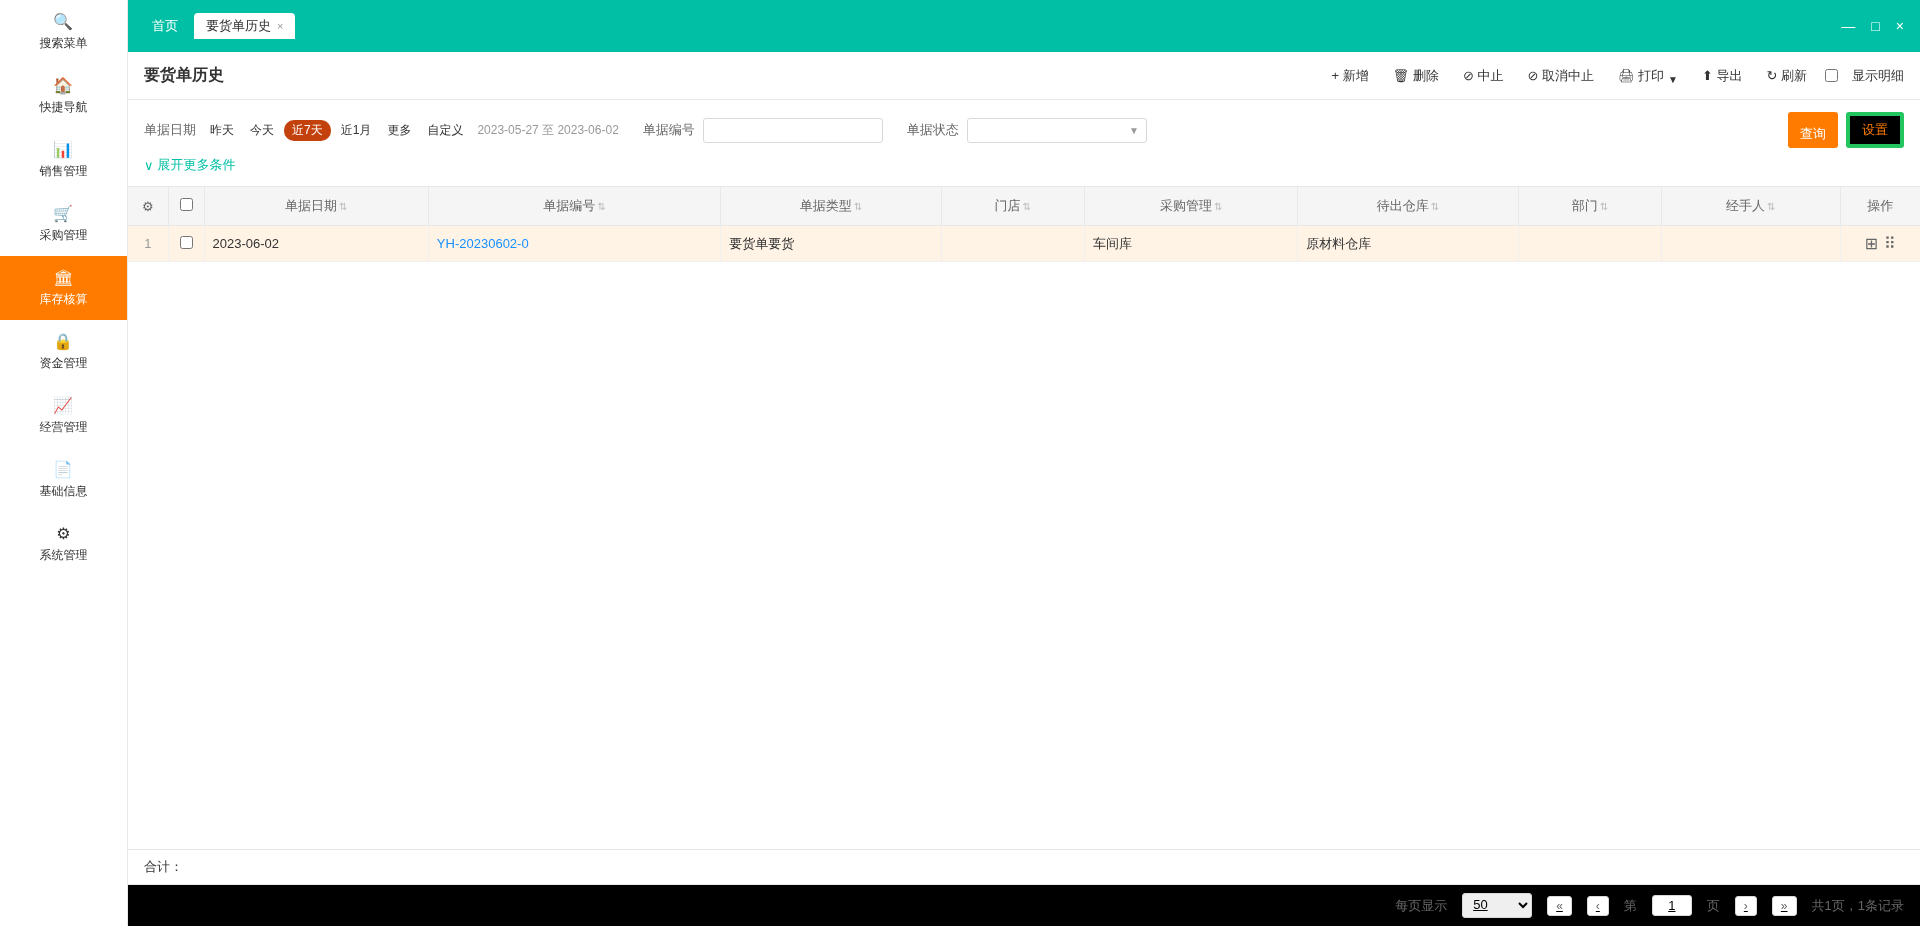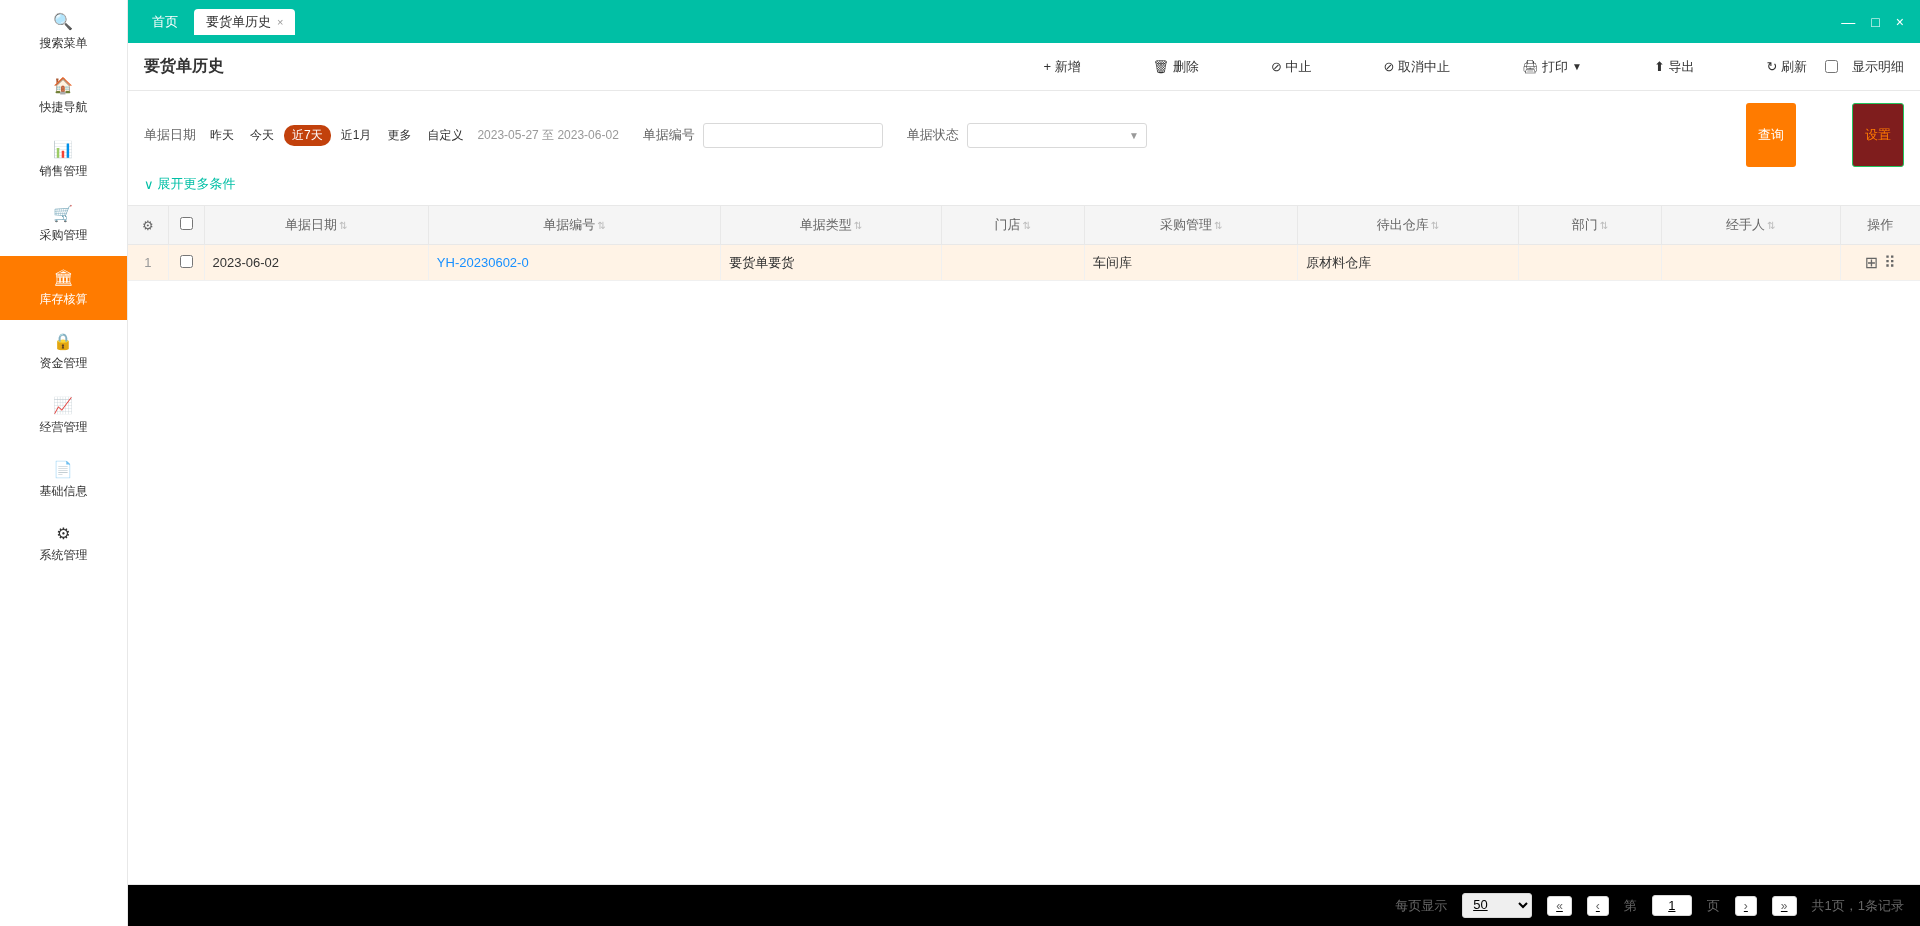"首页" .topbar { height: 43px -> 52px }
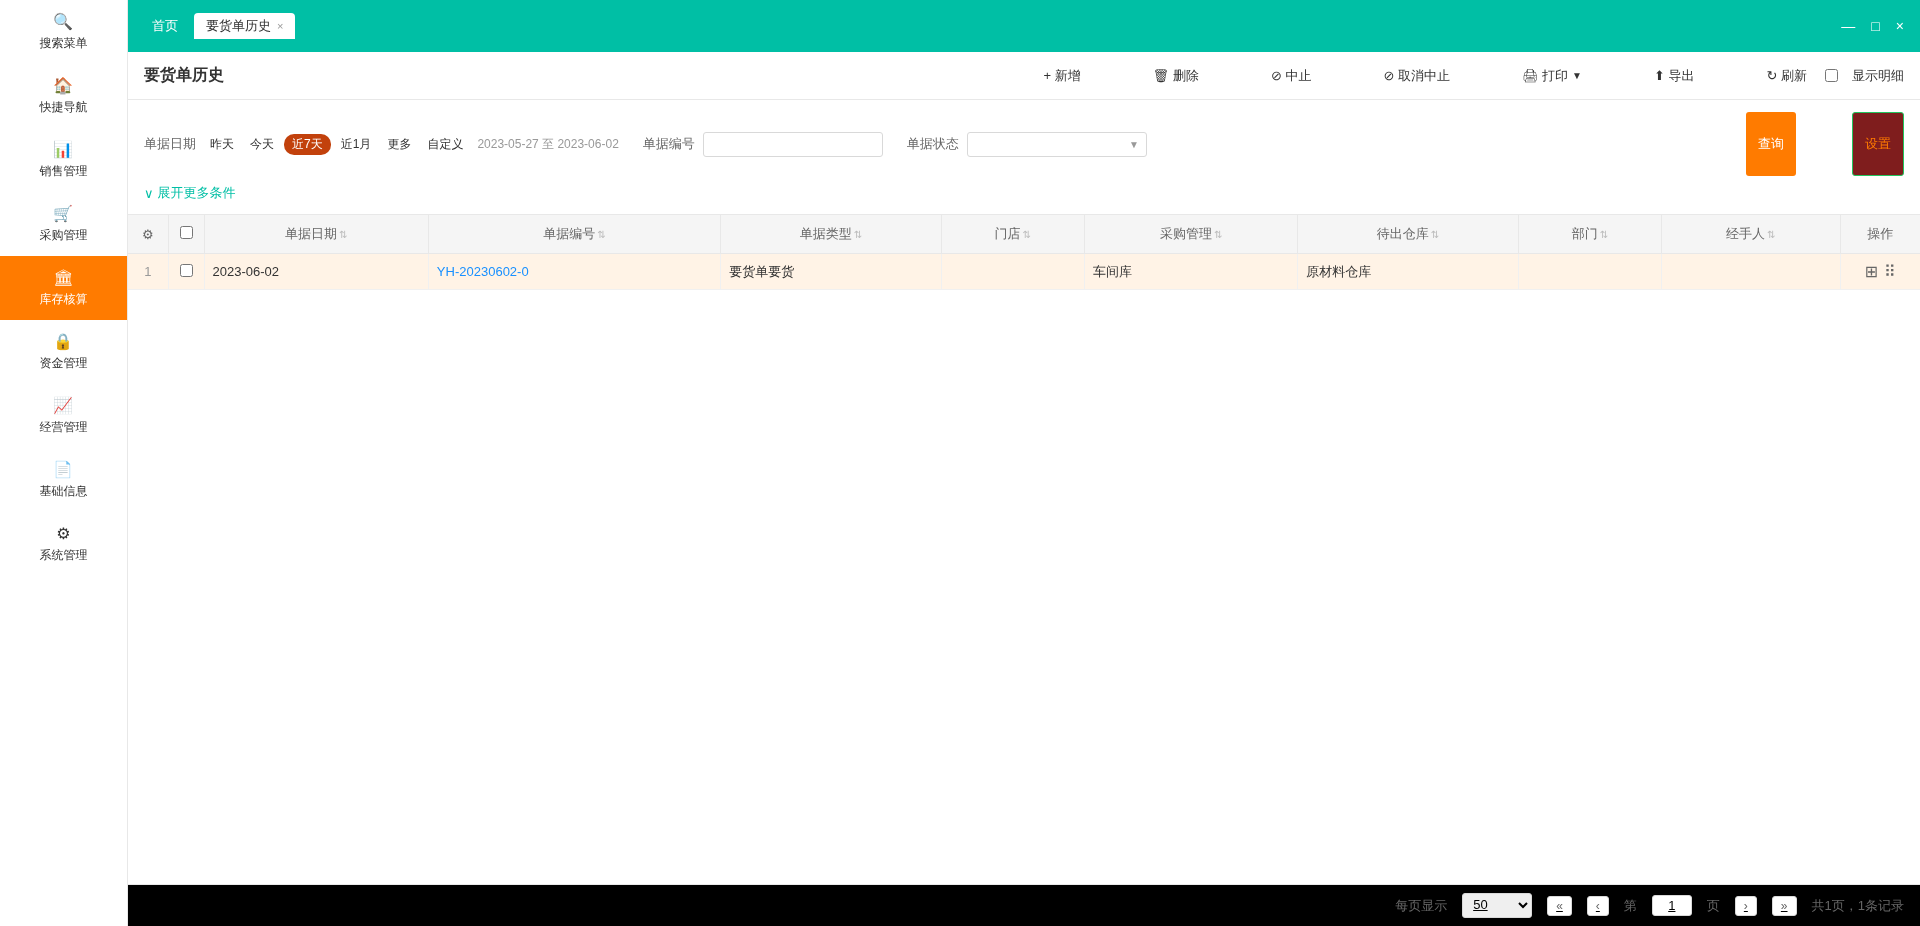"+ 新增" .toolbar-btn { align-items: center -> flex-end; margin-left: 48px -> none }
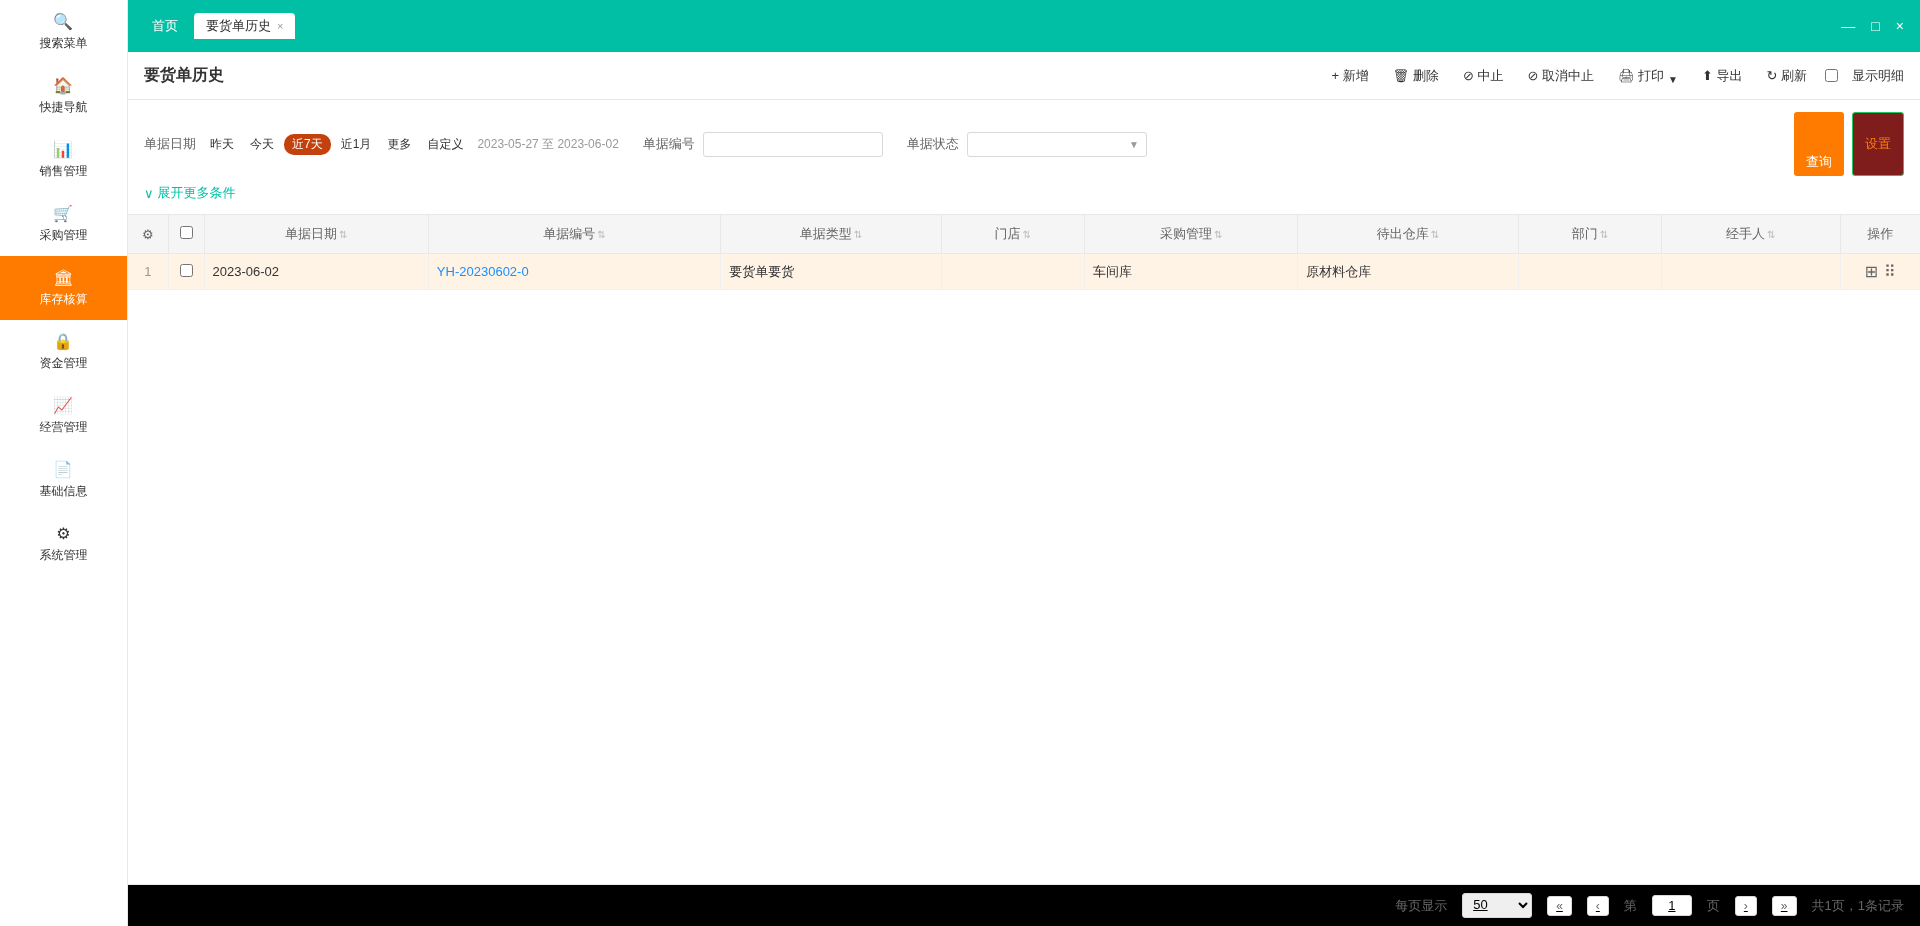"设置" .toolbar-btn.settings { background: #7f1d1d -> #000000; border: 1px solid #22c55e -> 4px solid #22c55e; padding: 22px 12px -> 5px 12px }
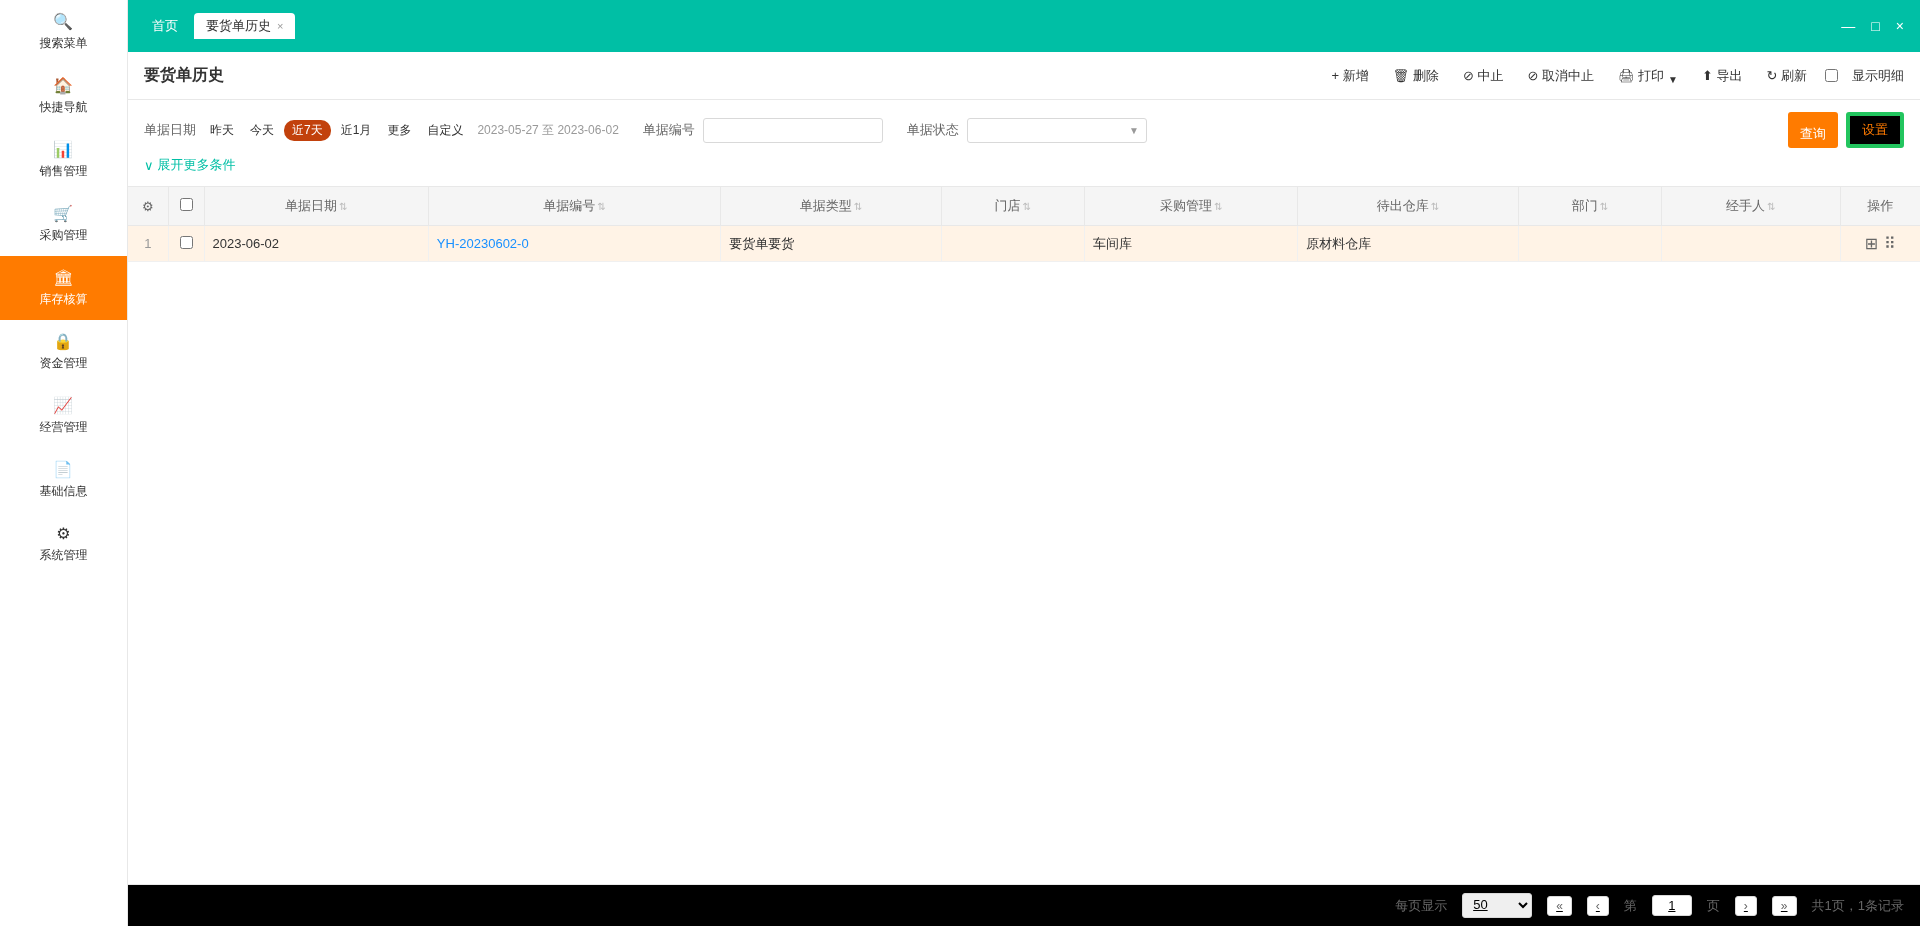"合计：" div.table-footer { html: none -> <div> <span>合计：</span> </div> }
